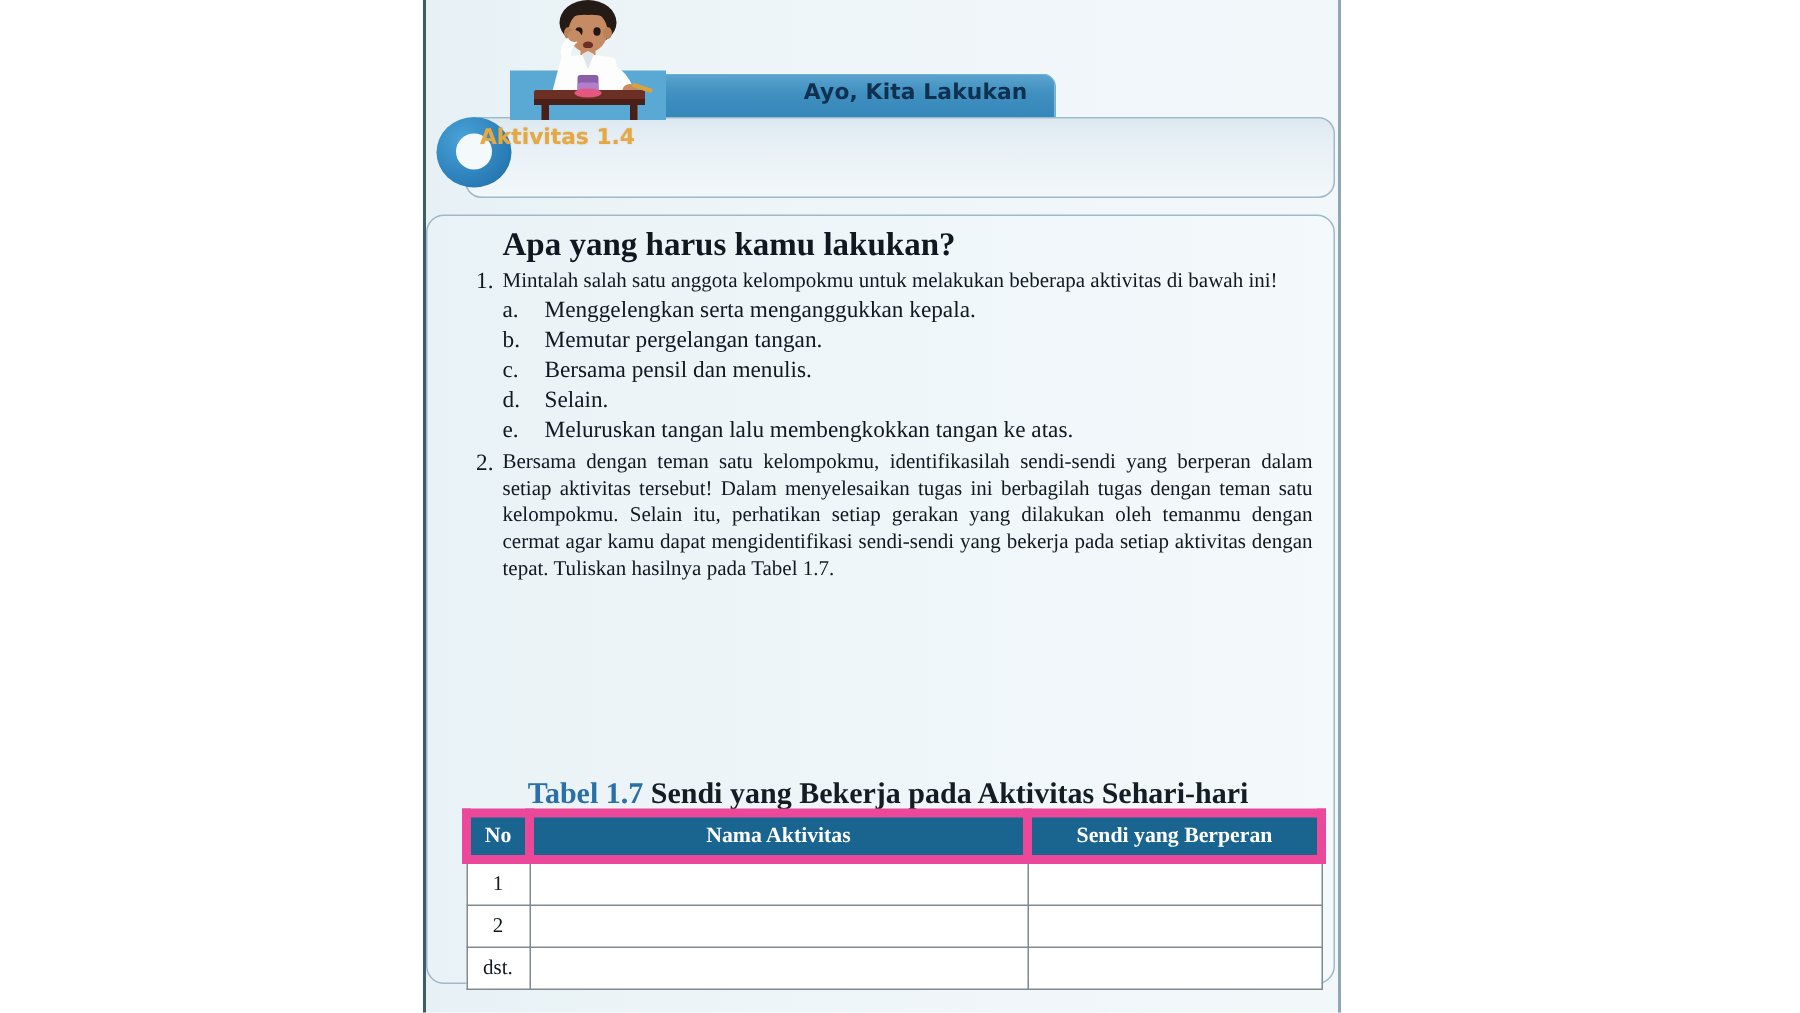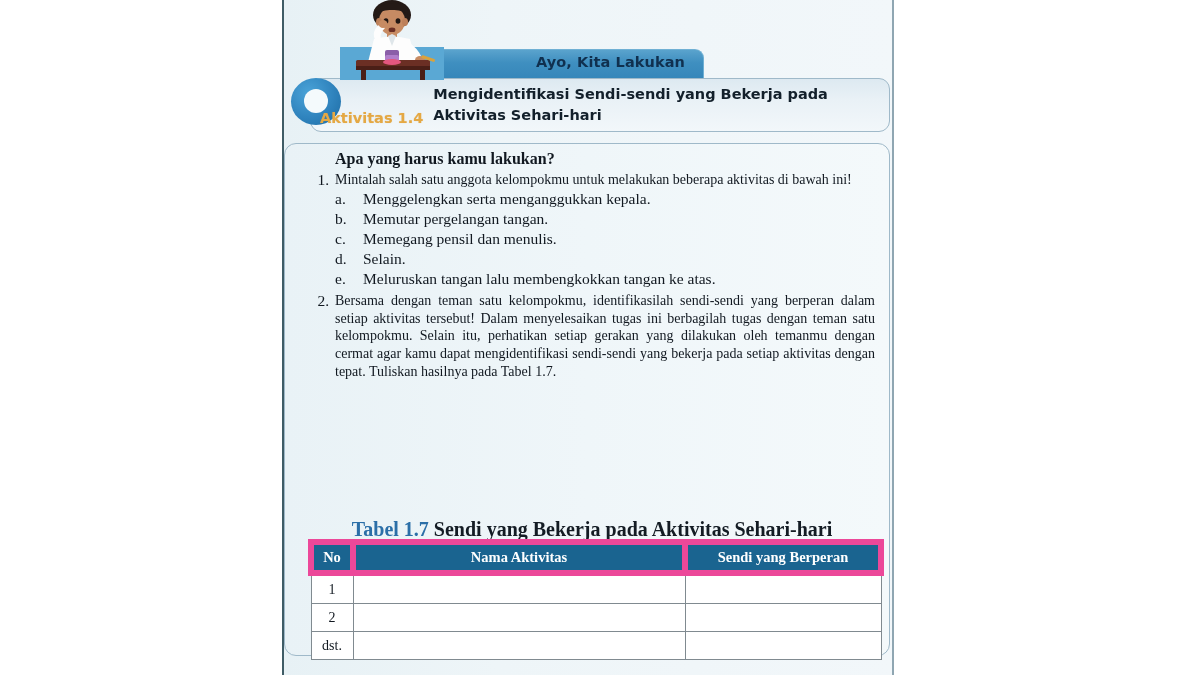"Mengidentifikasi Sendi-sendi yang" span.aktivitas-title { html: <span>Mengidentifikasi Sendi-sendi yang Bekerja pada Aktivitas Sehari-hari</span> -> none }
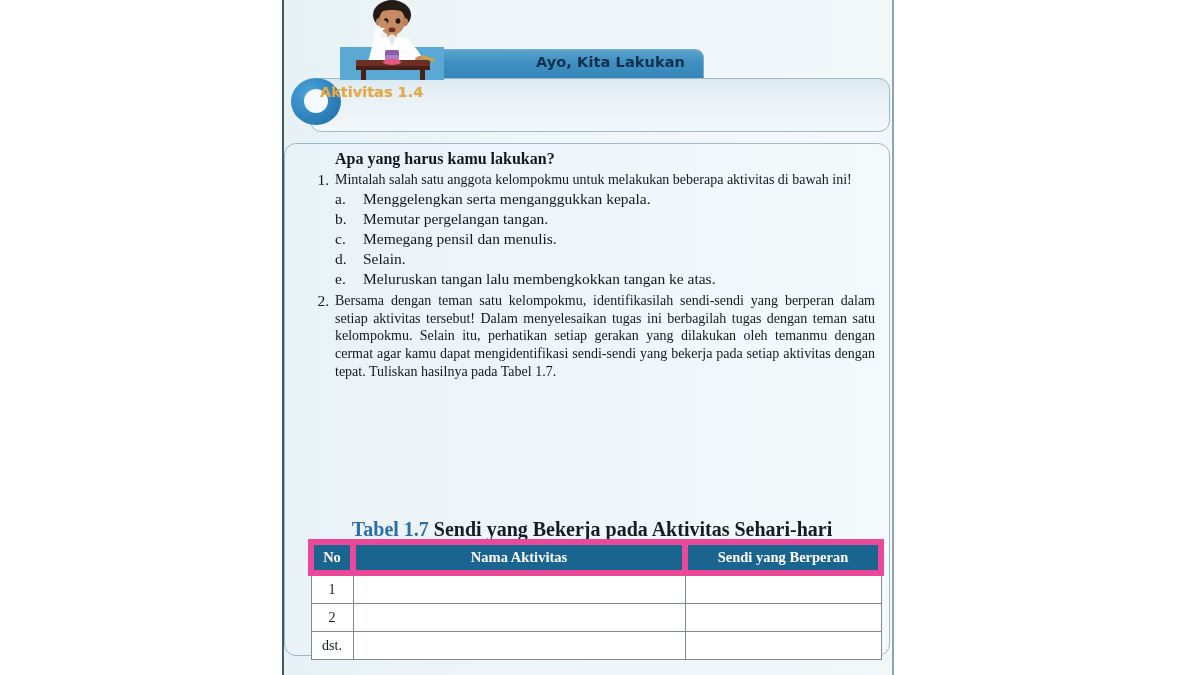"Apa yang harus kamu lakukan?" .q-heading { font-size: 16px -> 22px }
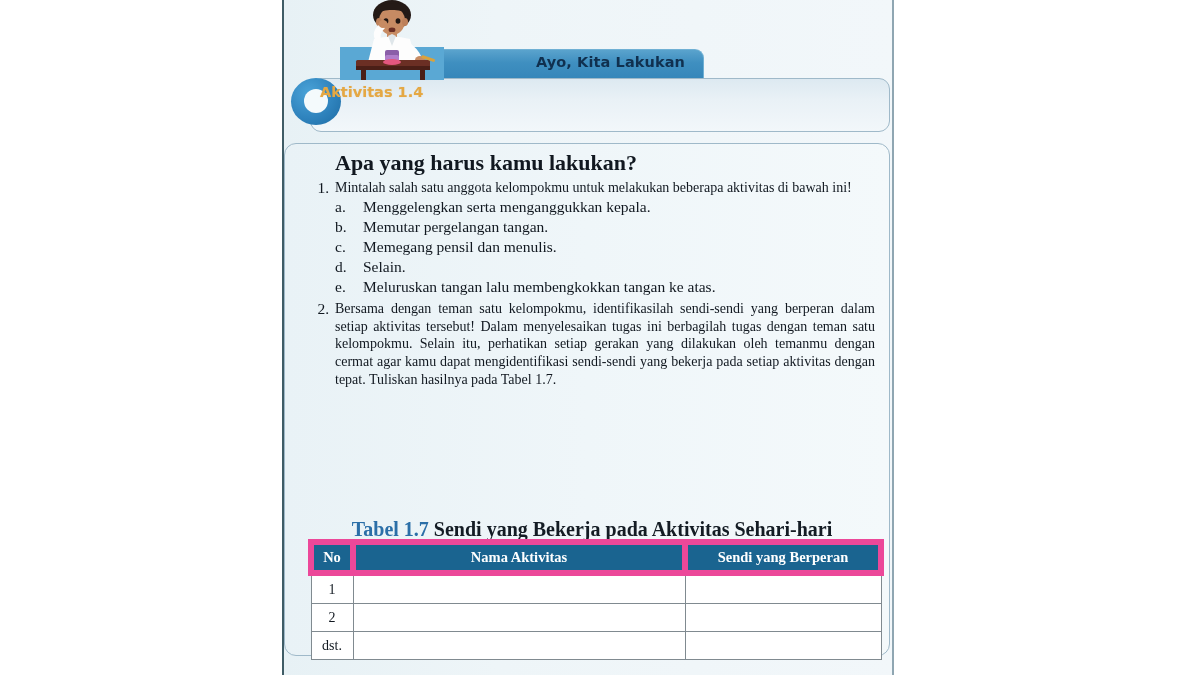"Memegang pensil dan menulis." span { text: Memegang -> Bersama }
